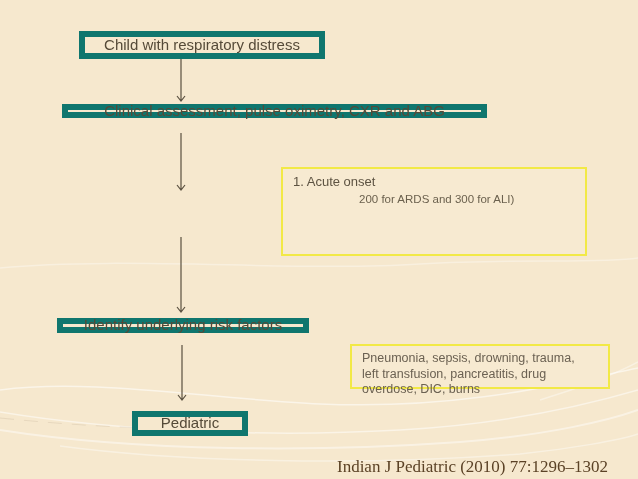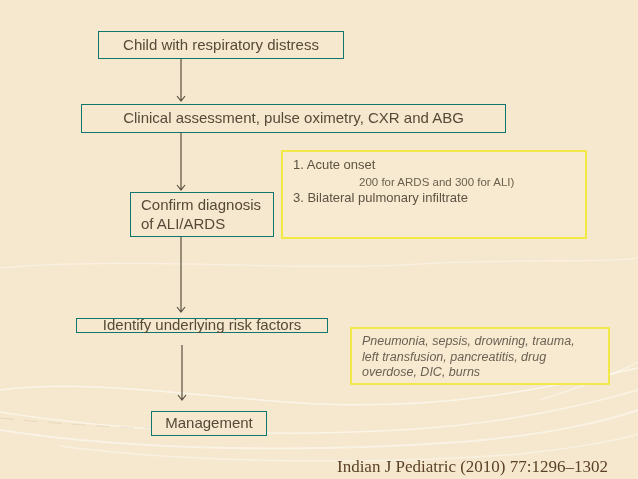"Child with respiratory distress" .flowbox { border: 1px solid #0f766e -> 6px solid #0f766e; margin-left: 19px -> none }
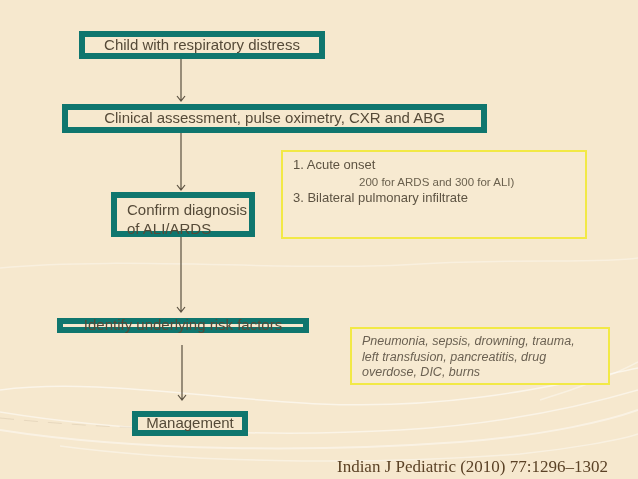"Clinical assessment, pulse oximetry, CXR" div.flowbox { height: 29px -> 14px }
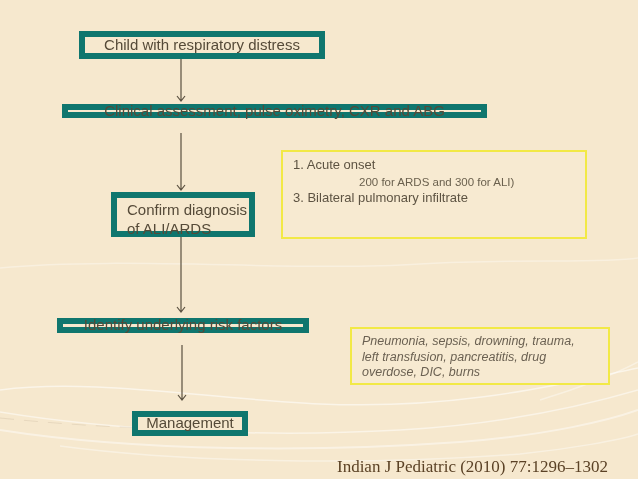"1. Acute onset" .note { margin-top: none -> 17px }
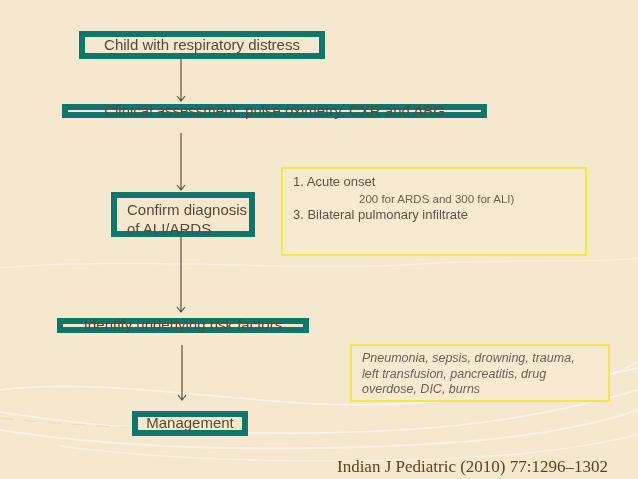"Confirm diagnosis" div.flowbox { html: <div> <div>Confirm diagnosis</div> <div>of ALI/ARDS</div> </div> -> none }
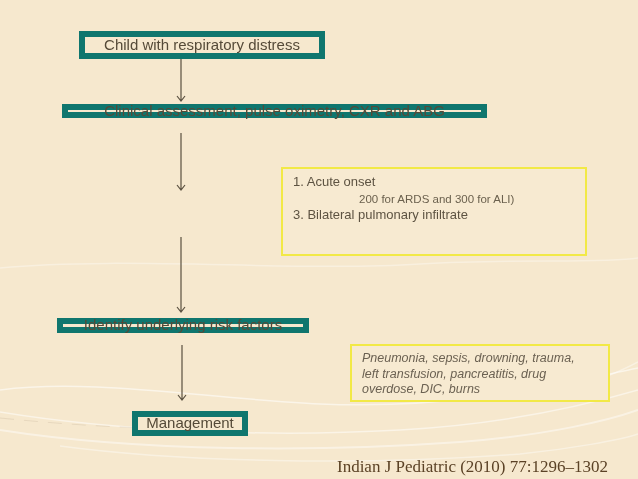"3. Bilateral pulmonary infiltrate" div.ln { html: <div>3. Bilateral pulmonary infiltrate</div> -> none }
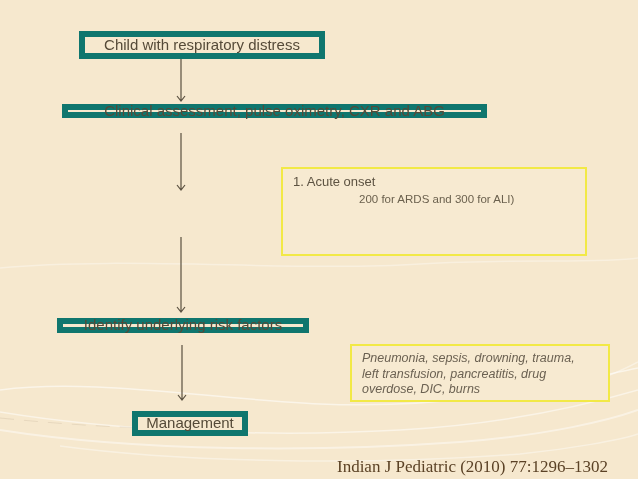"Pneumonia, sepsis, drowning, trauma," div.note { font-style: italic -> none; height: 58px -> 45px }
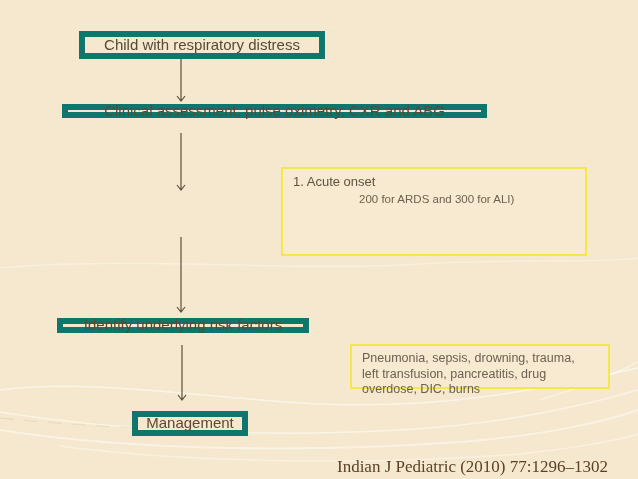"Management" span { text: Management -> Pediatric }
